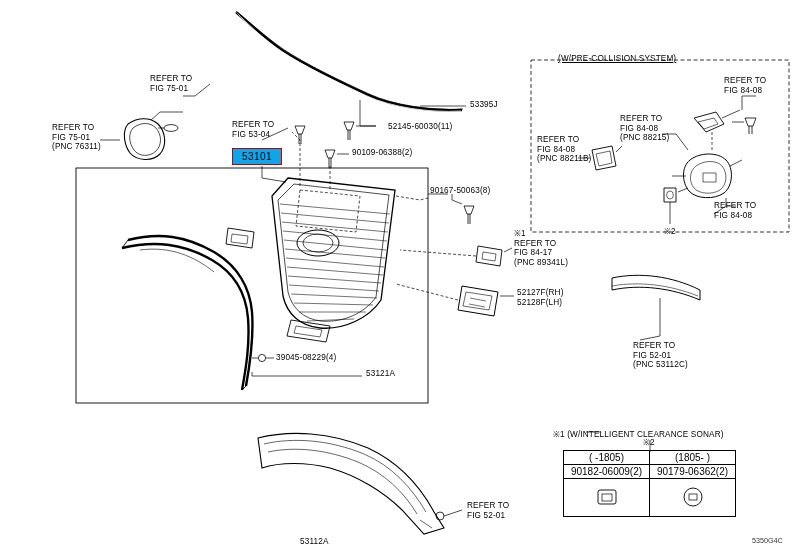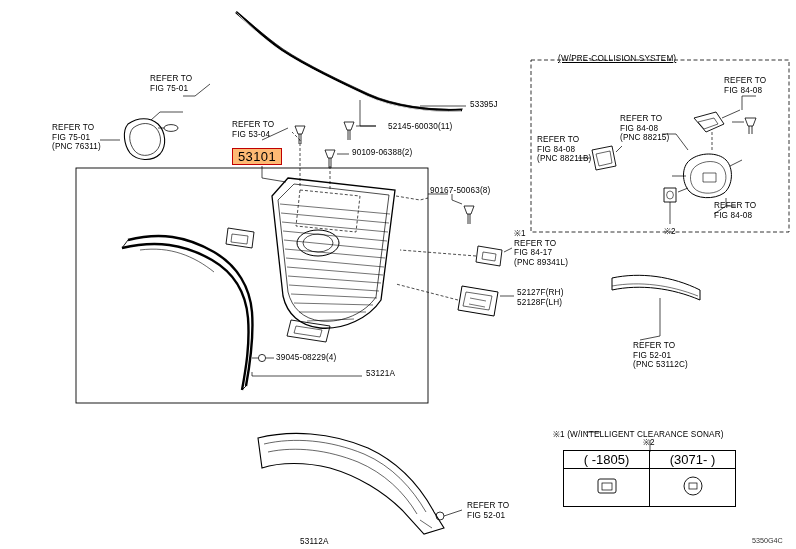"53101" .highlight-box { background: #fdba74 -> #0ea5e9; font-size: 13px -> 10px }
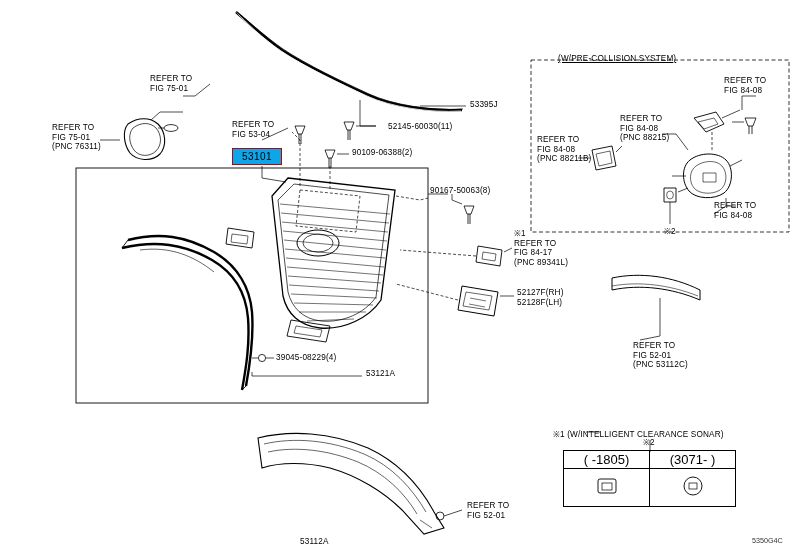"( -1805)" .tbl td { font-size: 13px -> 10px }
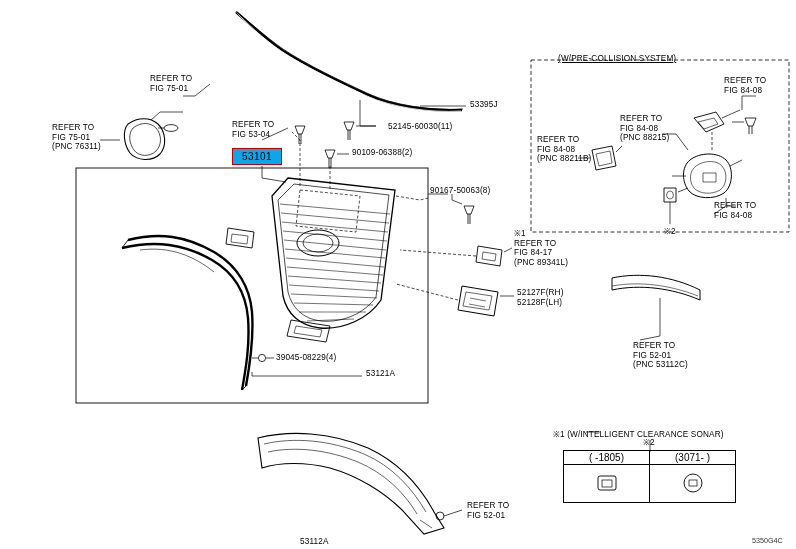"(3071- )" td { text: 3071- -> 1805- }
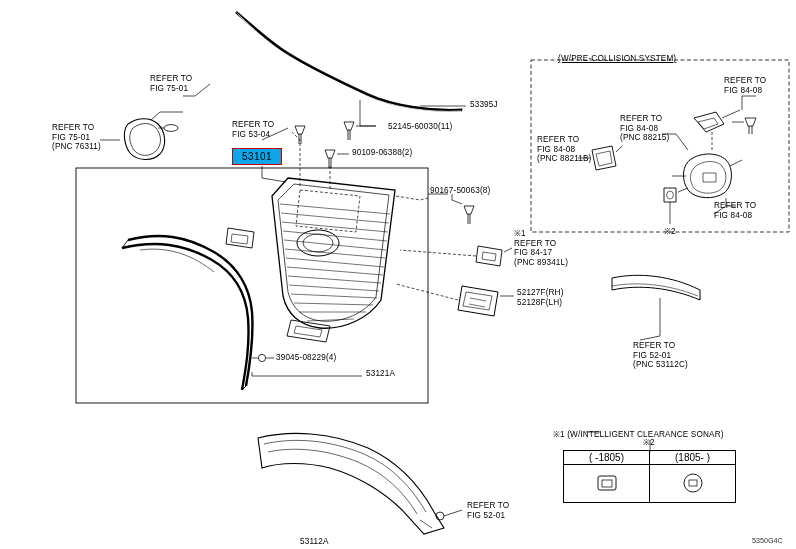"90182-06009(2)" tr { html: none -> <tr> <td>90182-06009(2)</td> <td>90179-06362(2)</td> </tr> }
